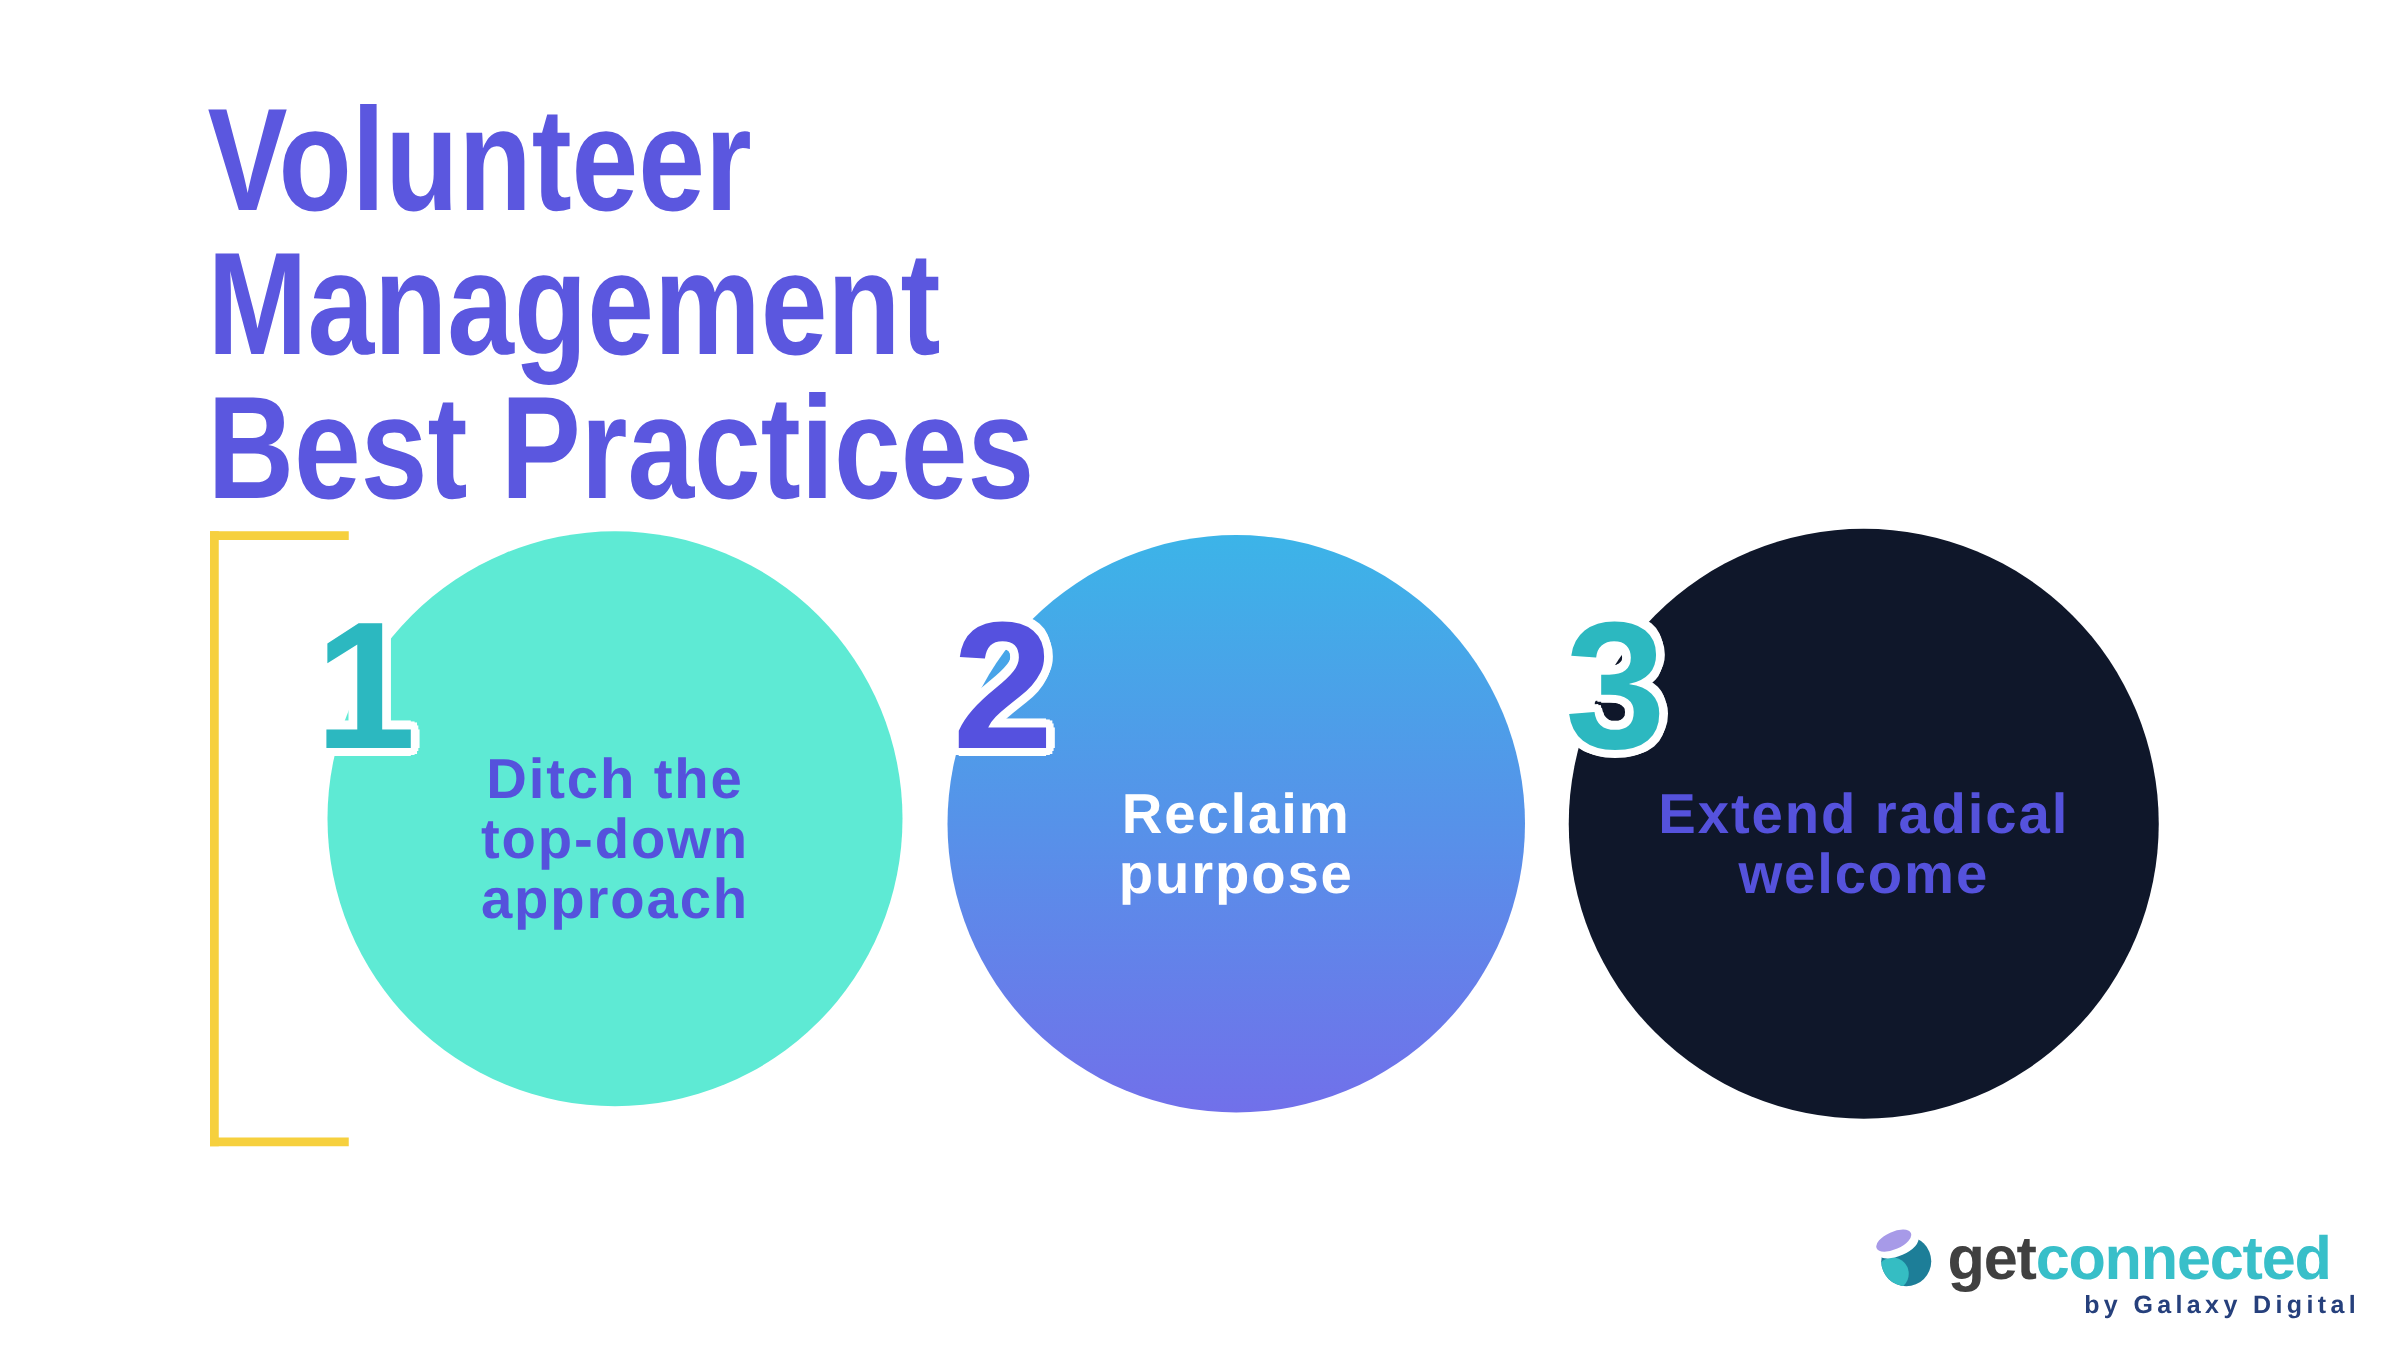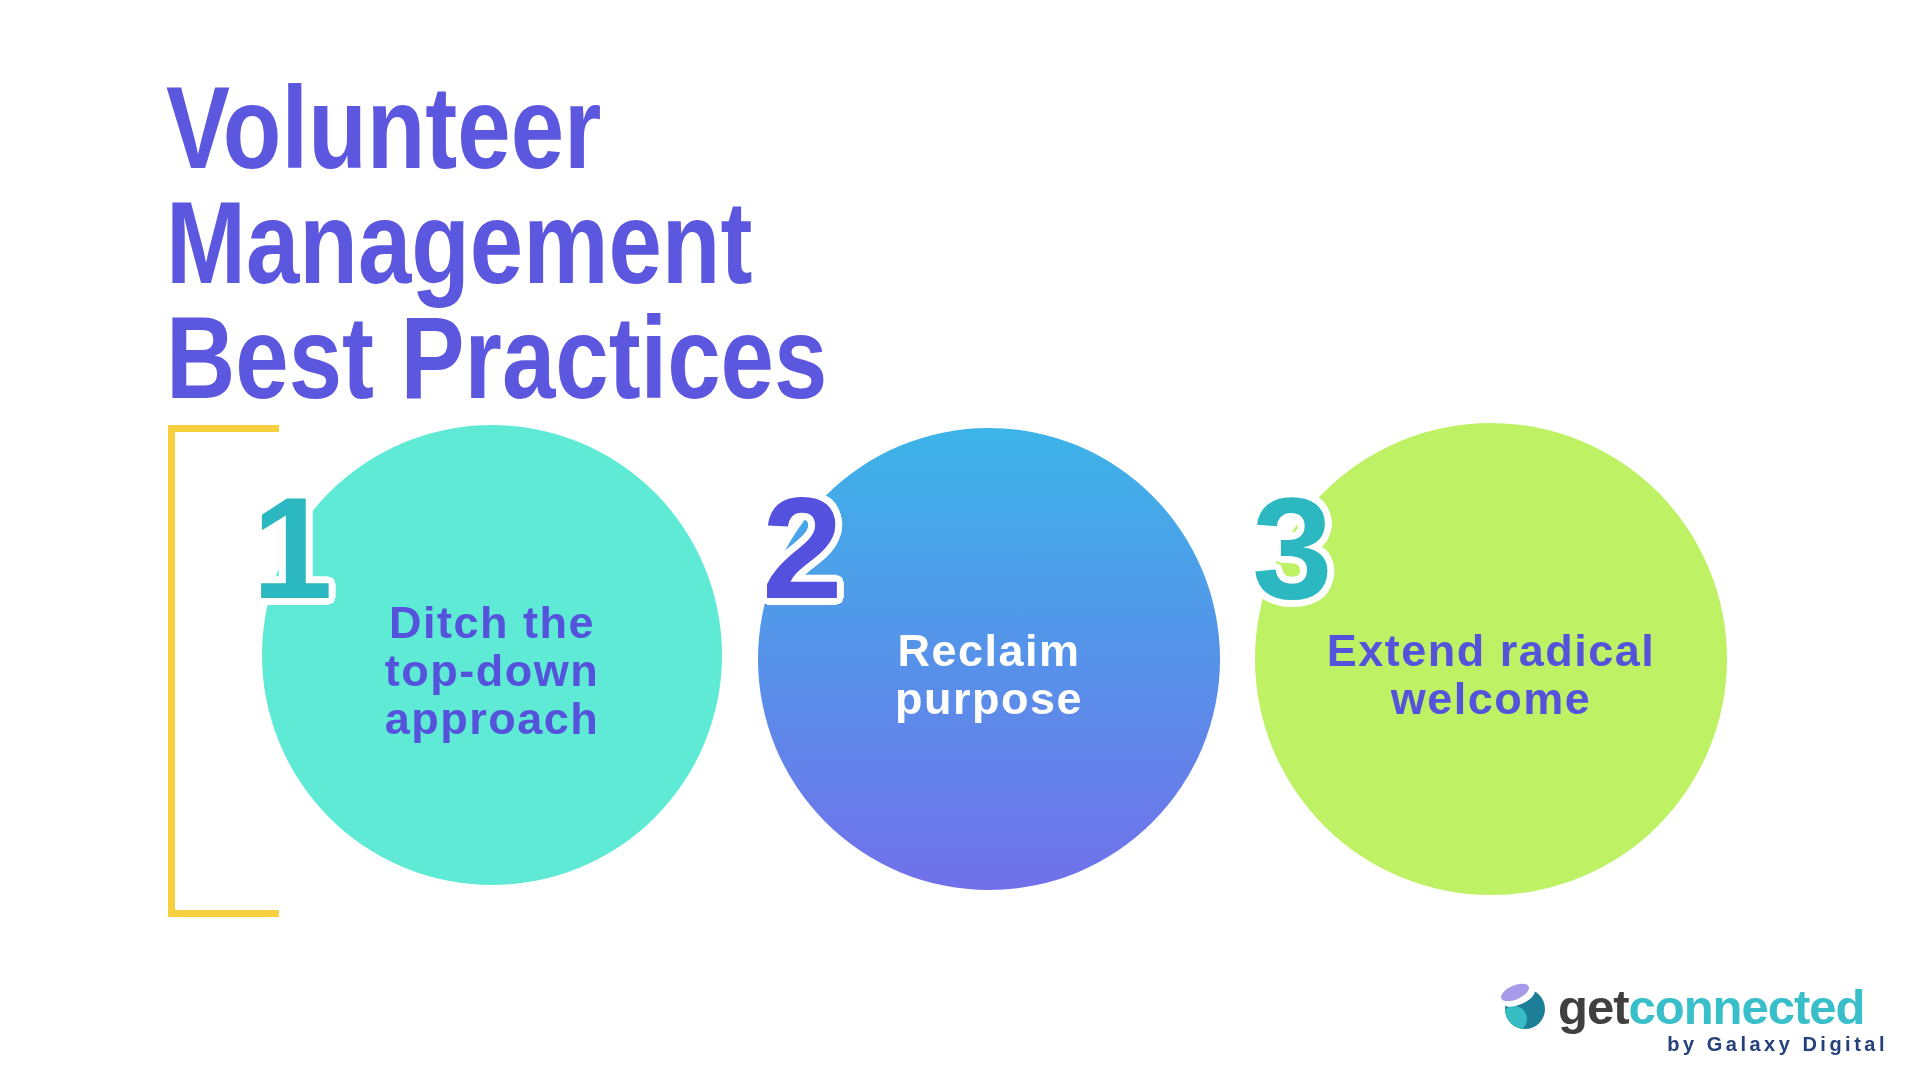"Extend radical" div.circle { background: #bef264 -> #0f172a }
